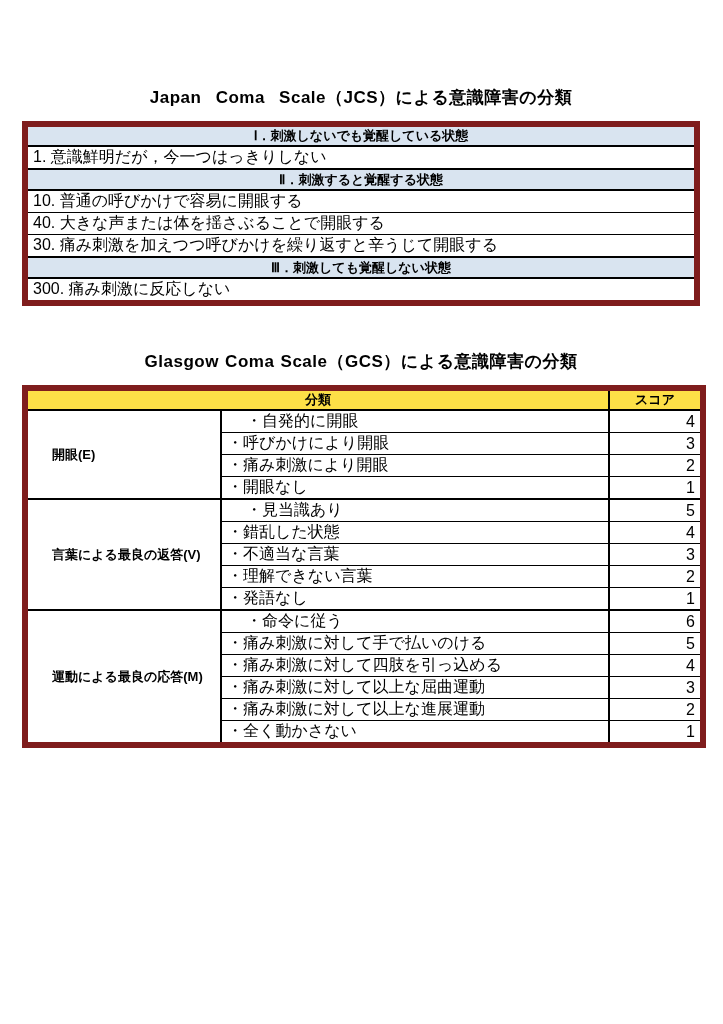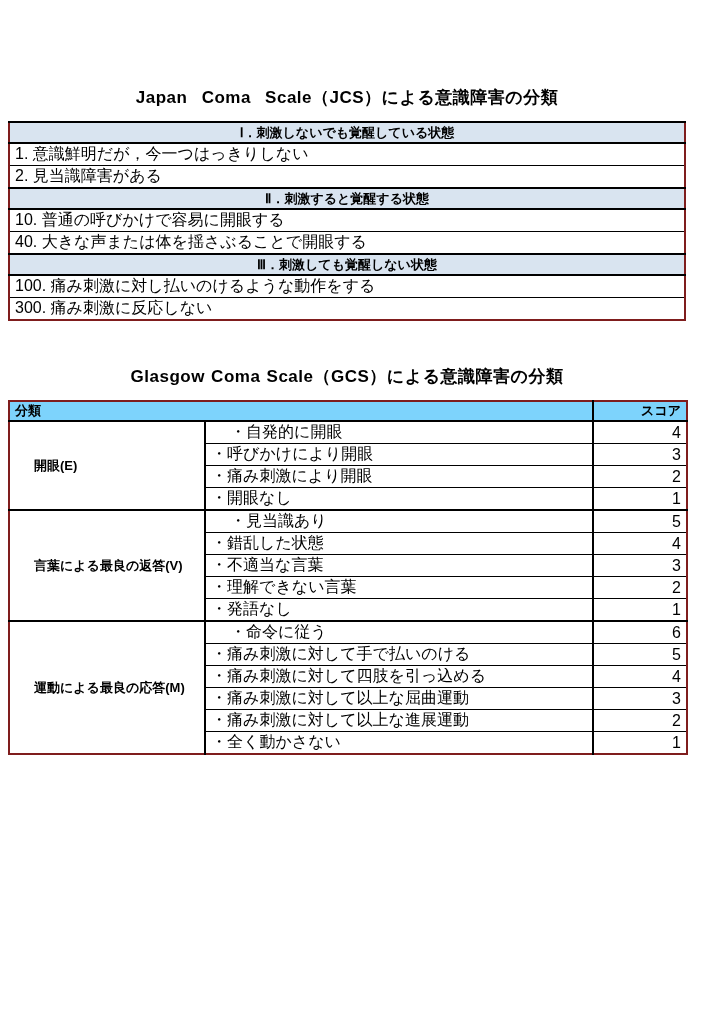"Japan Coma Scale（JCS）による意識障害の分類" .sheet { margin-left: 8px -> 22px }
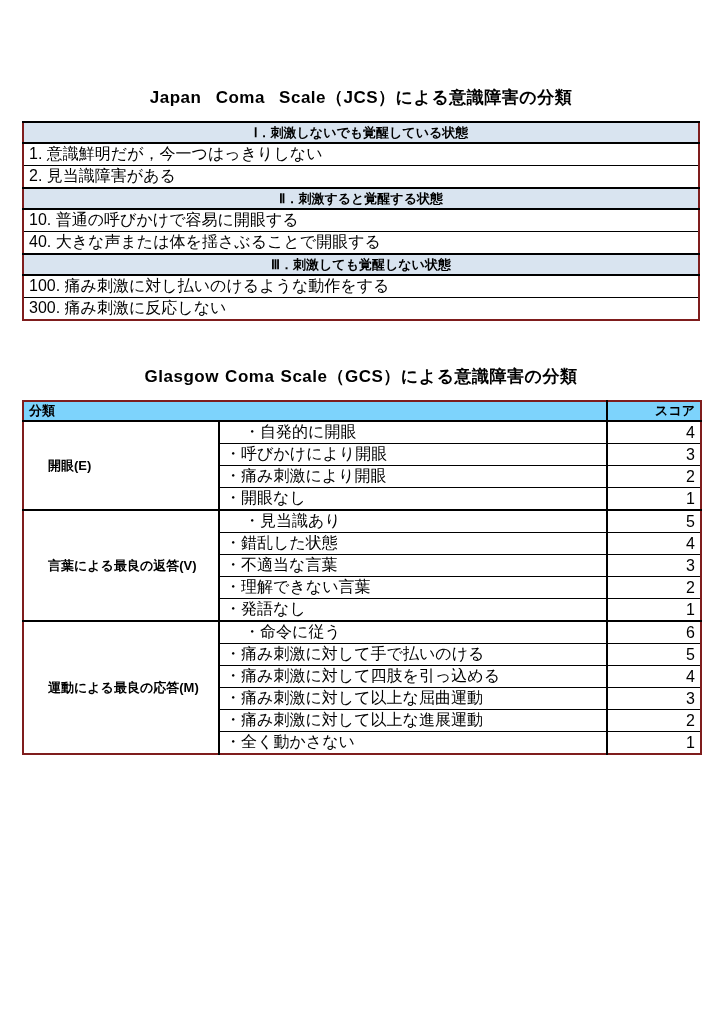"Ⅰ．刺激しないでも覚醒している状態" table { border: 2px solid #7f1d1d -> 6px solid #7f1d1d }
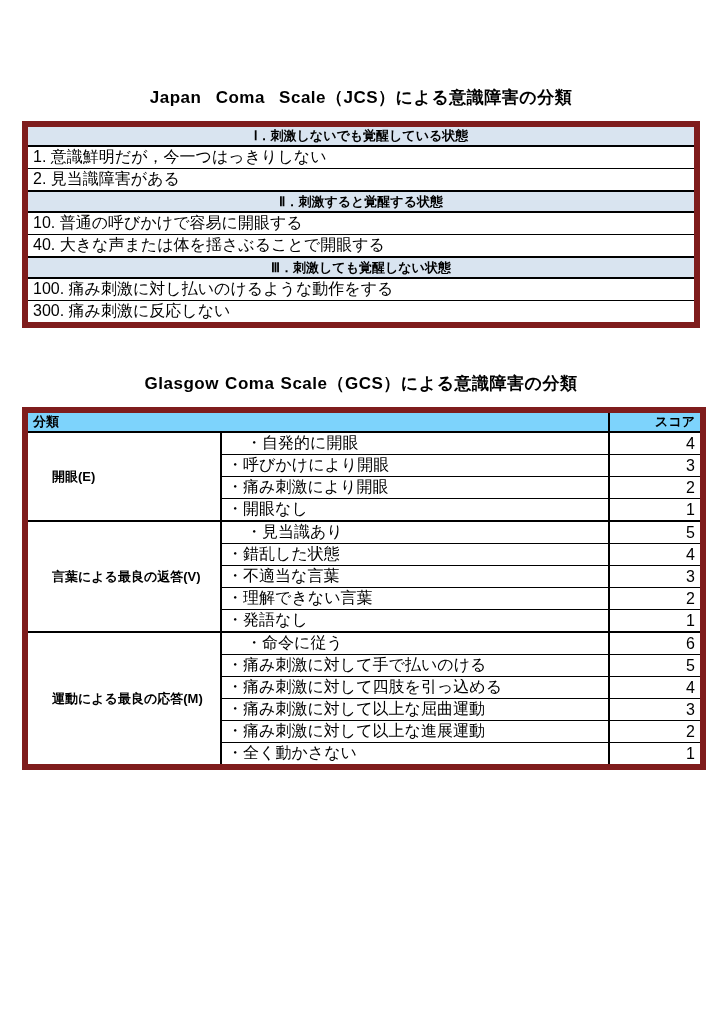"2. 見当識障害がある" tr { html: <tr> <td>2. 見当識障害がある</td> </tr> -> none }
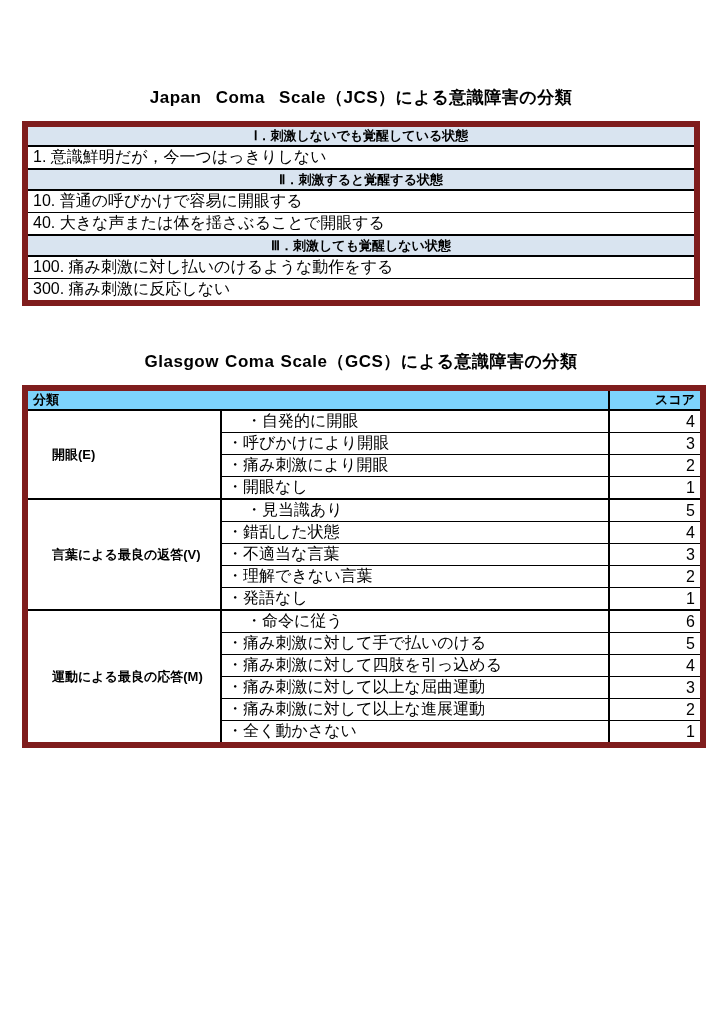"30. 痛み刺激を加えつつ呼びかけを繰り返すと辛うじて開眼する" tr { html: none -> <tr> <td>30. 痛み刺激を加えつつ呼びかけを繰り返すと辛うじて開眼する</td> </tr> }
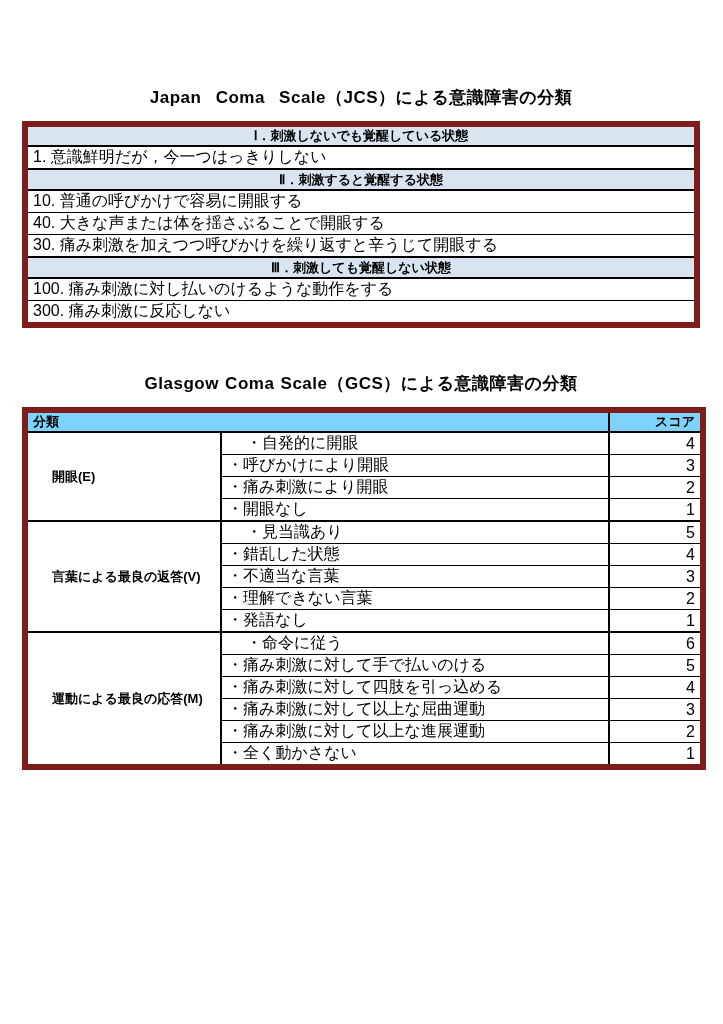"100. 痛み刺激に対し払いのけるような動作をする" tr { html: <tr> <td>100. 痛み刺激に対し払いのけるような動作をする</td> </tr> -> none }
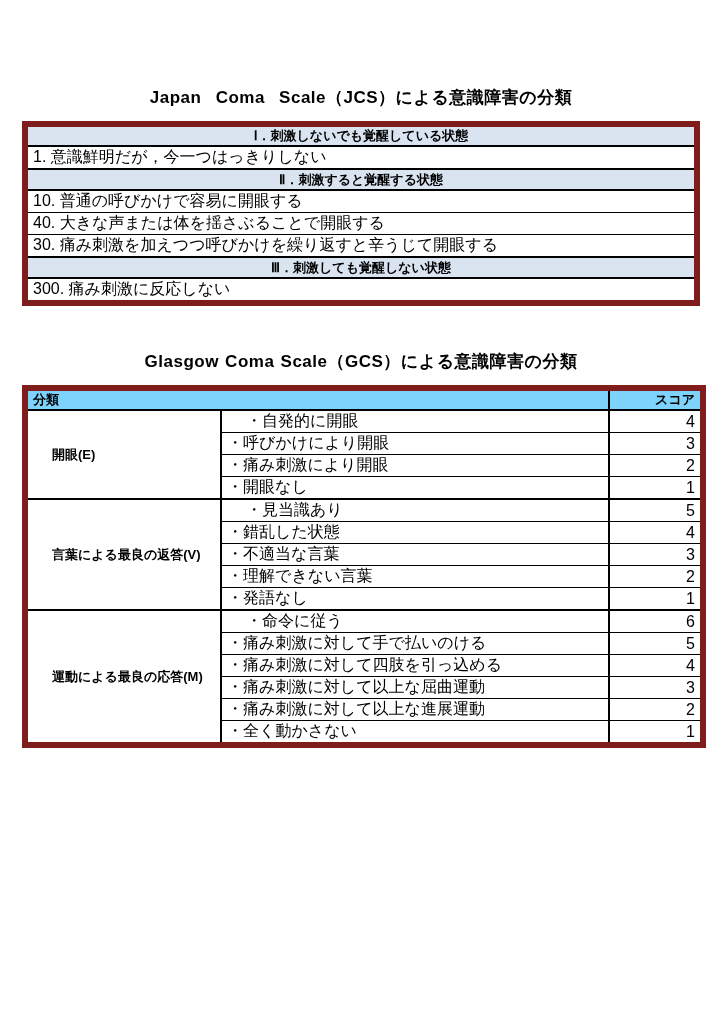"分類" .gcs-table .hdr td { background: #7dd3fc -> #fde047; text-align: none -> center }
